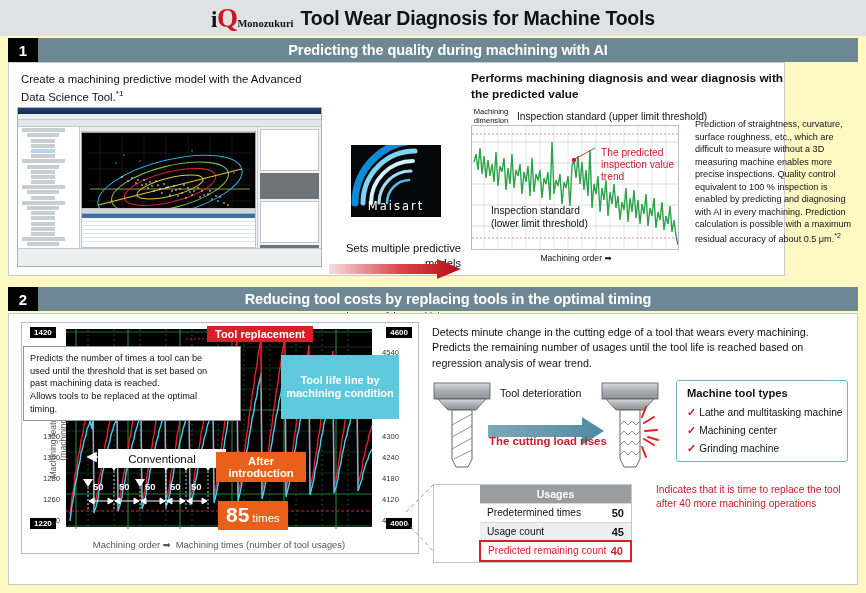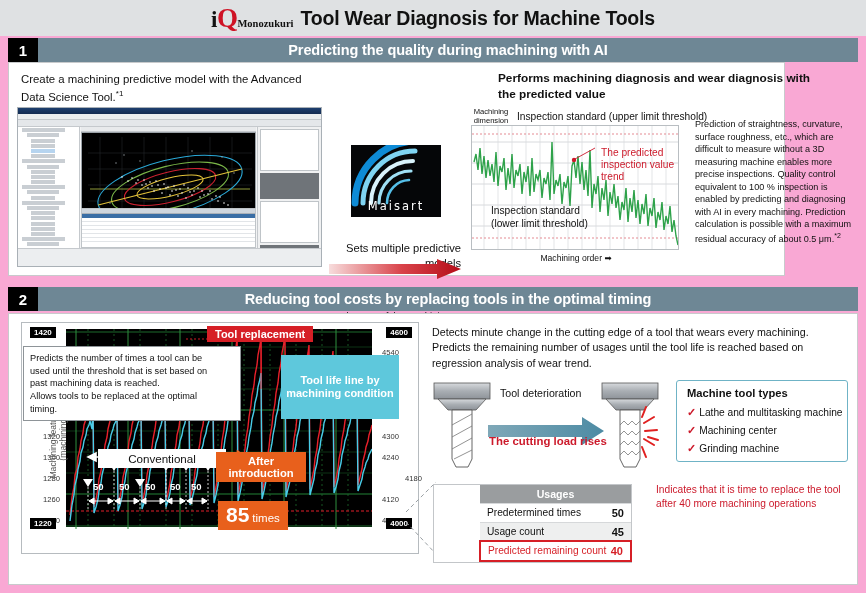"iQMonozukuri" #page { background: #f9a8d4 -> #fef9c3 }
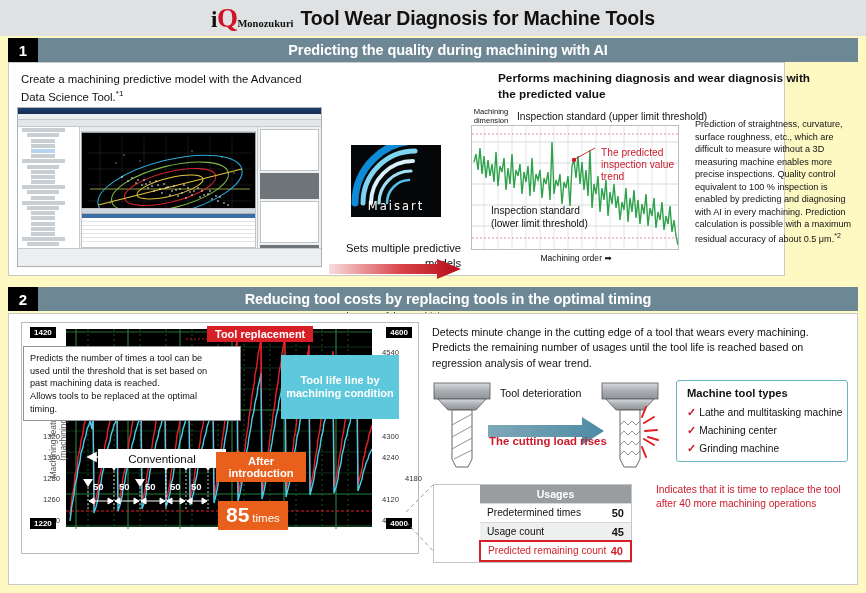"Performs machining diagnosis and wear" .p1r-title { margin-left: 27px -> none }
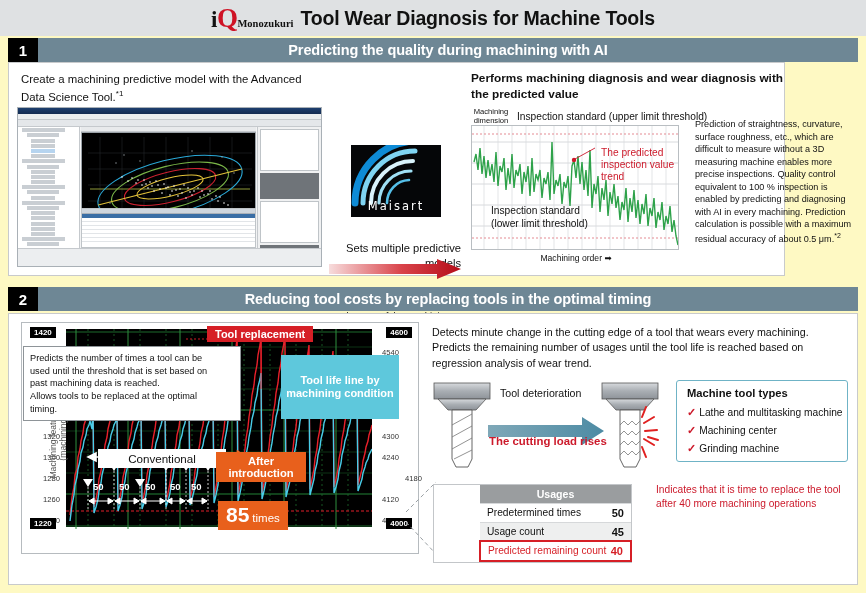"4180" div.ax-tick { margin-left: 23px -> none }
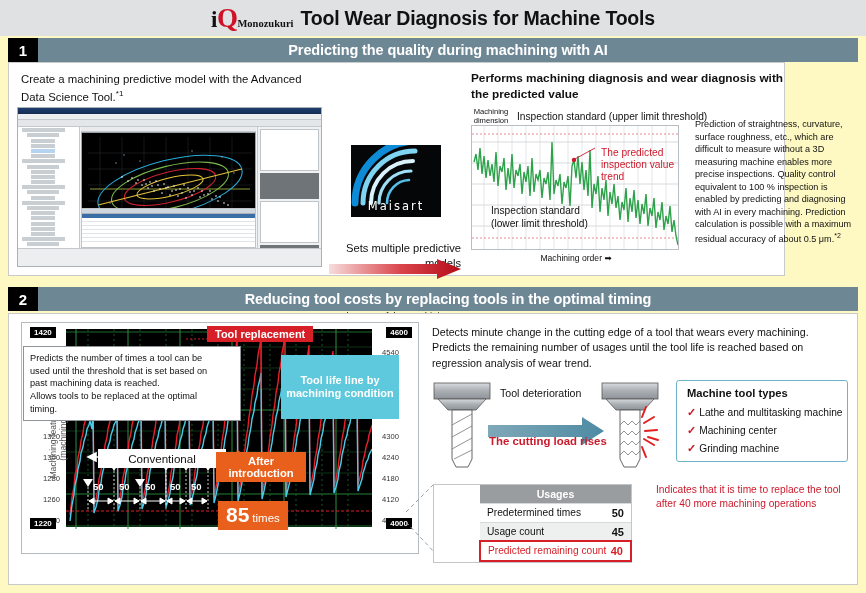"Machining order ➡ Machining times" div.dc-xlabel { html: none -> <div><span>Machining order ➡</span> &nbsp;<span>Machining times (number of tool usages)</span></div> }
